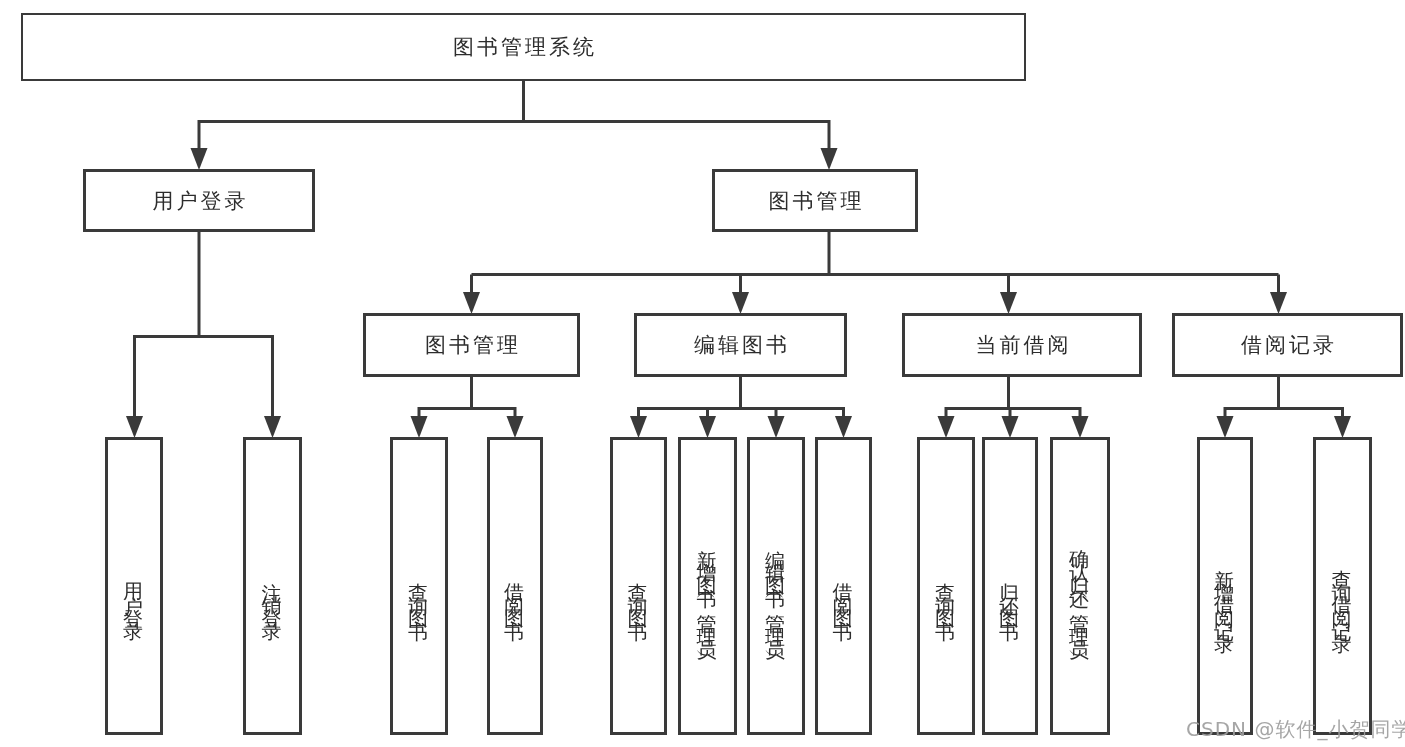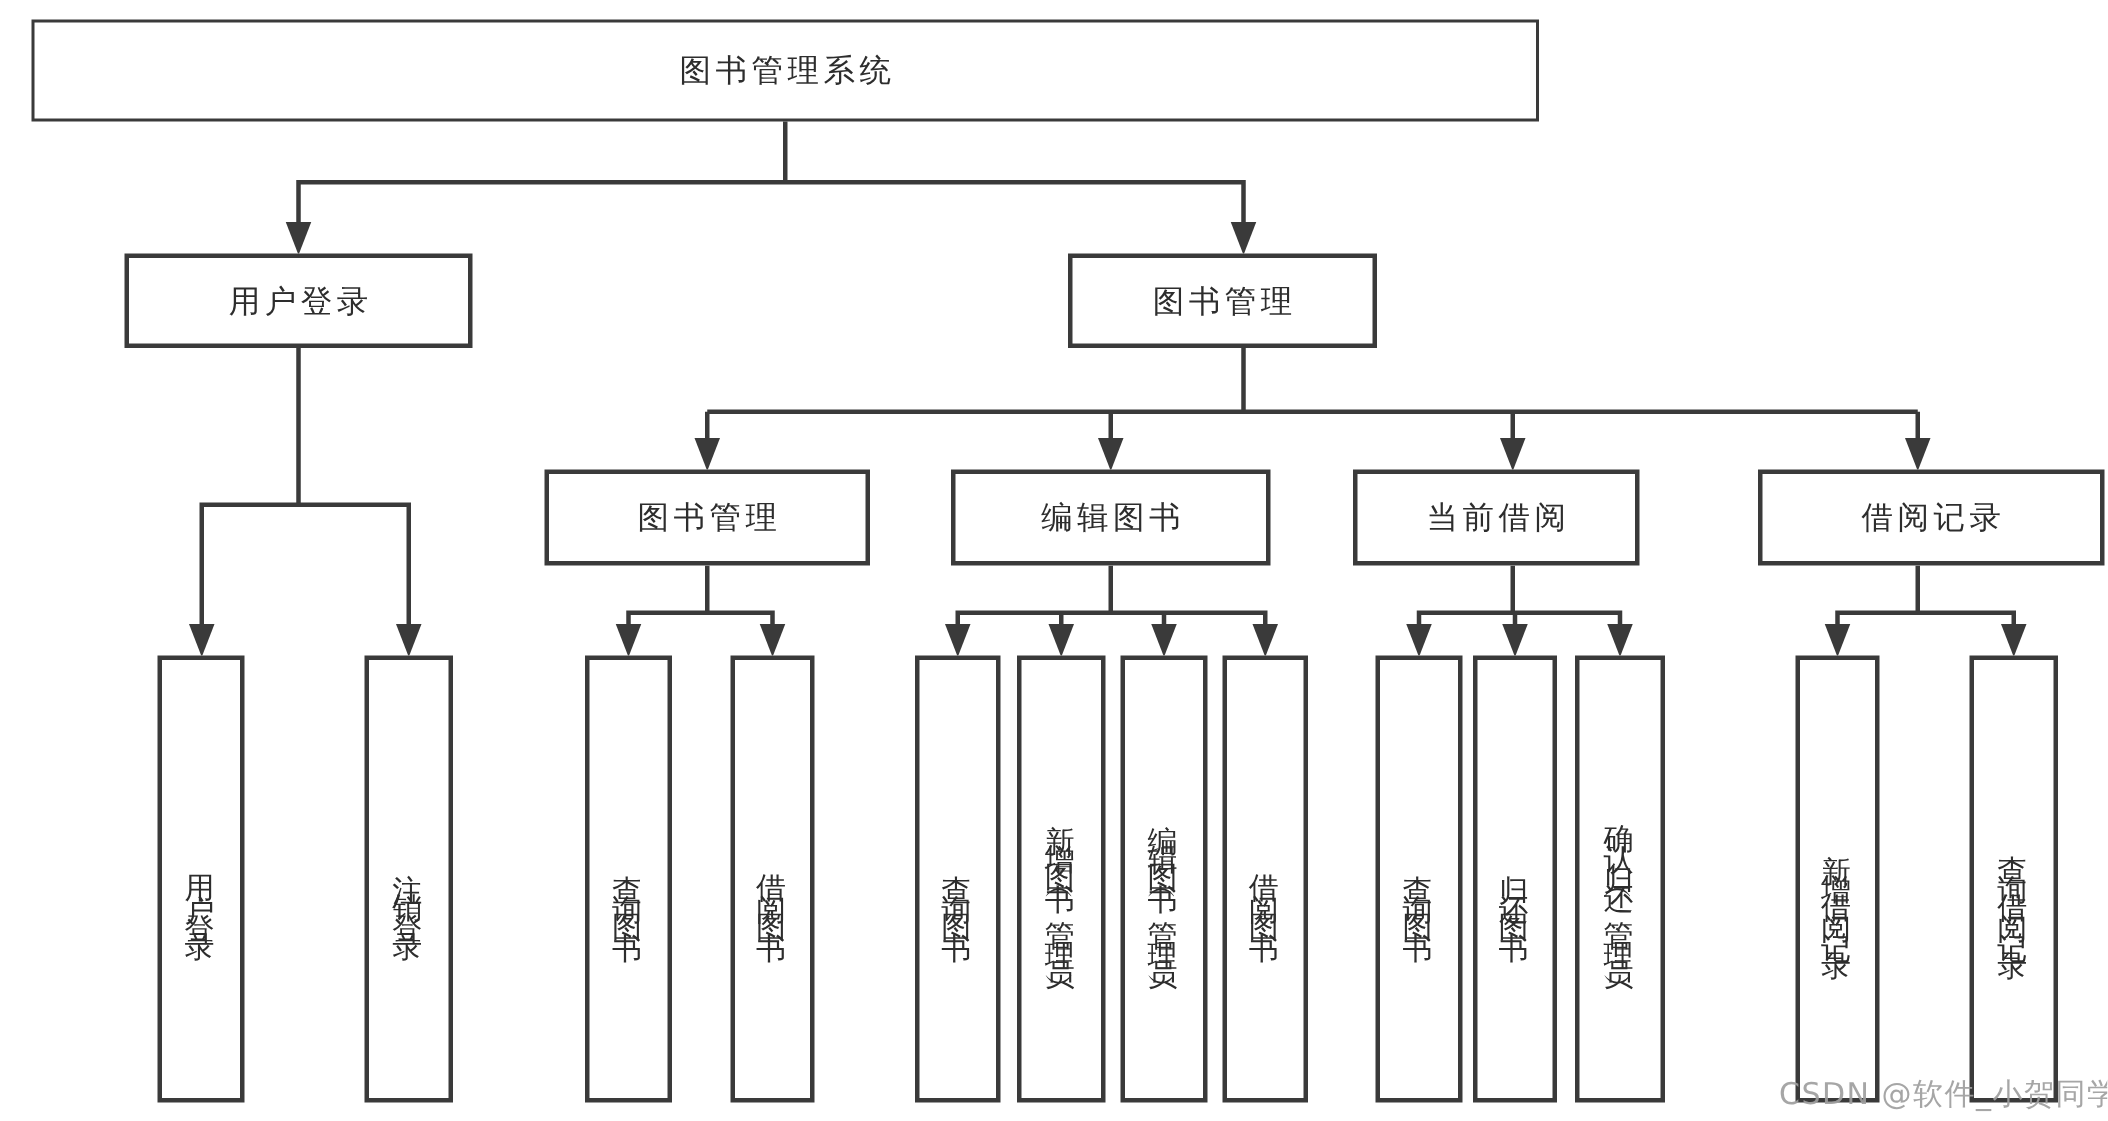"当前借阅" div.box { width: 191px -> 240px }
